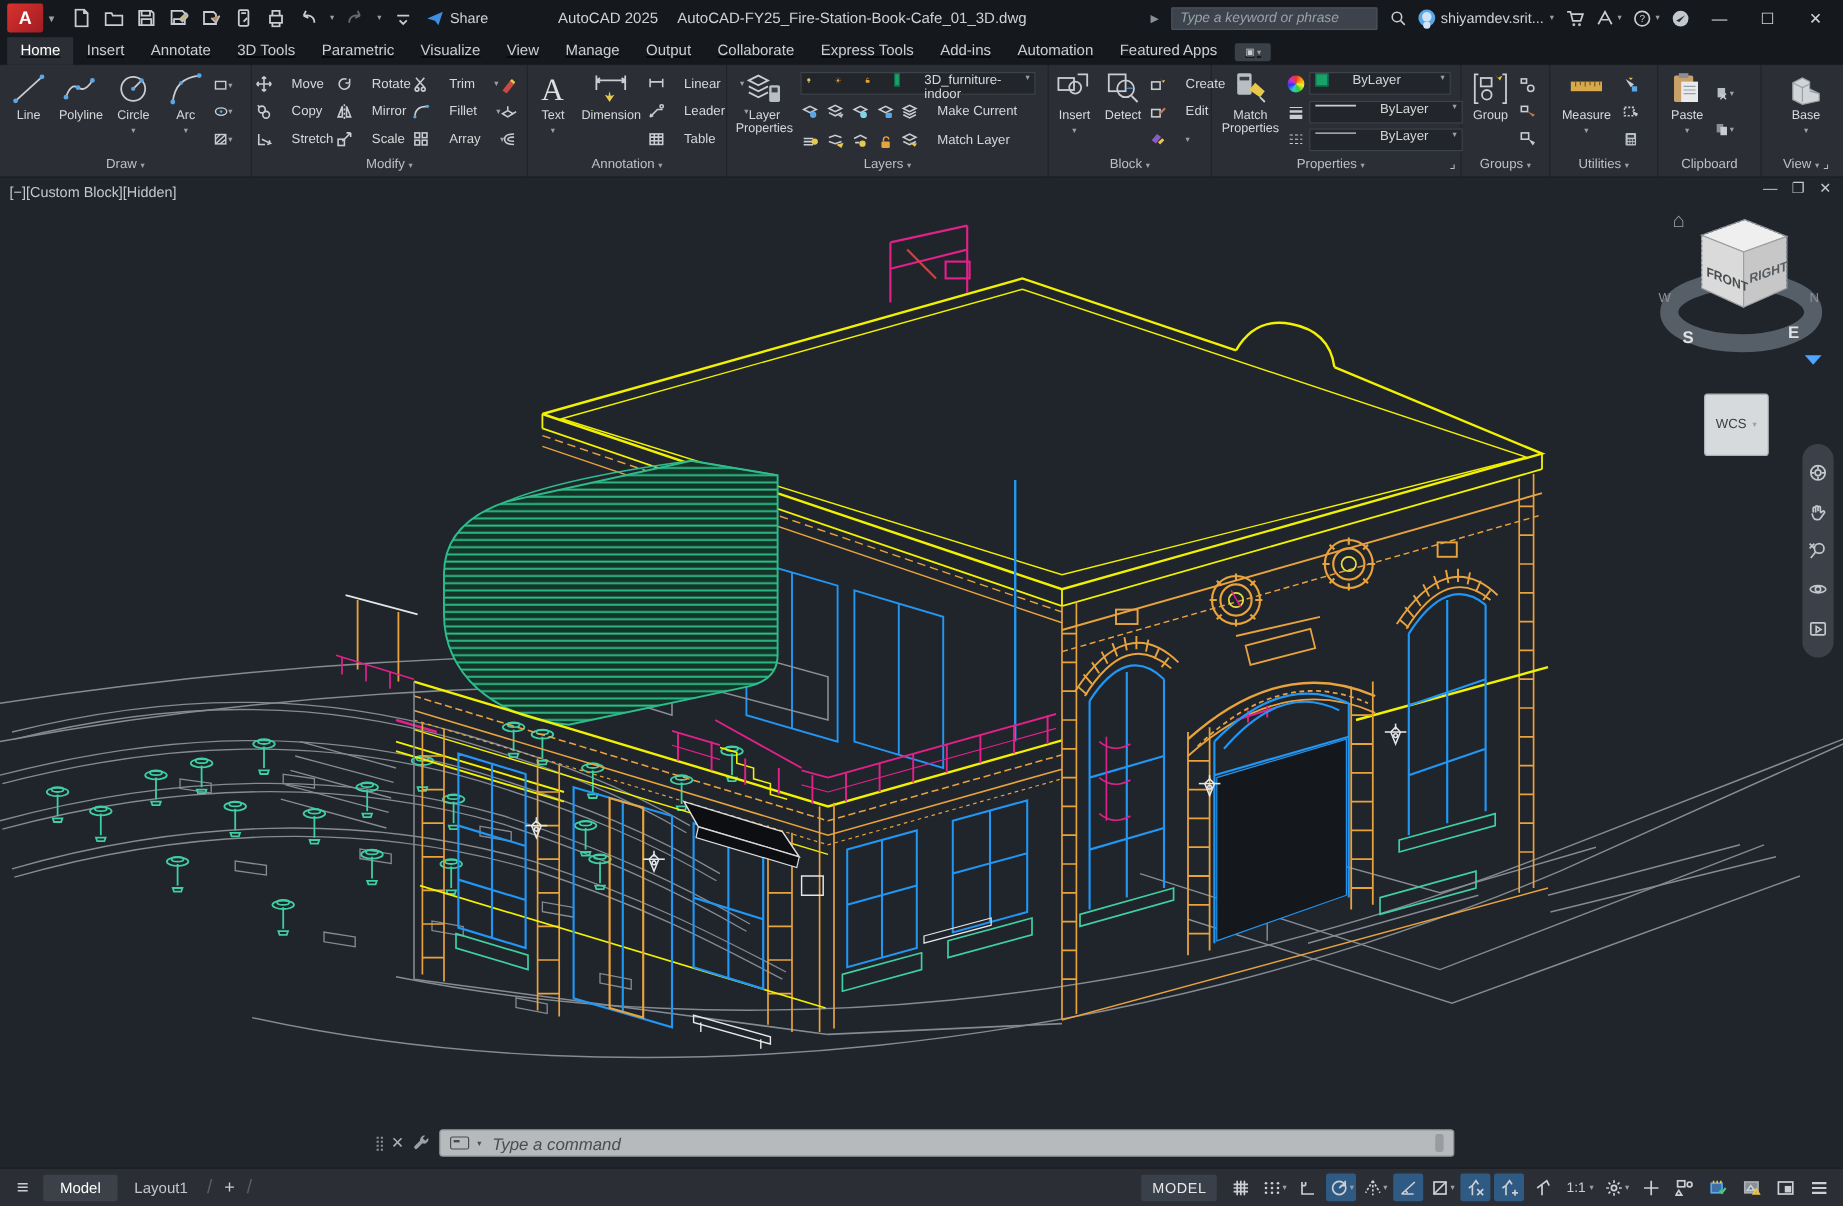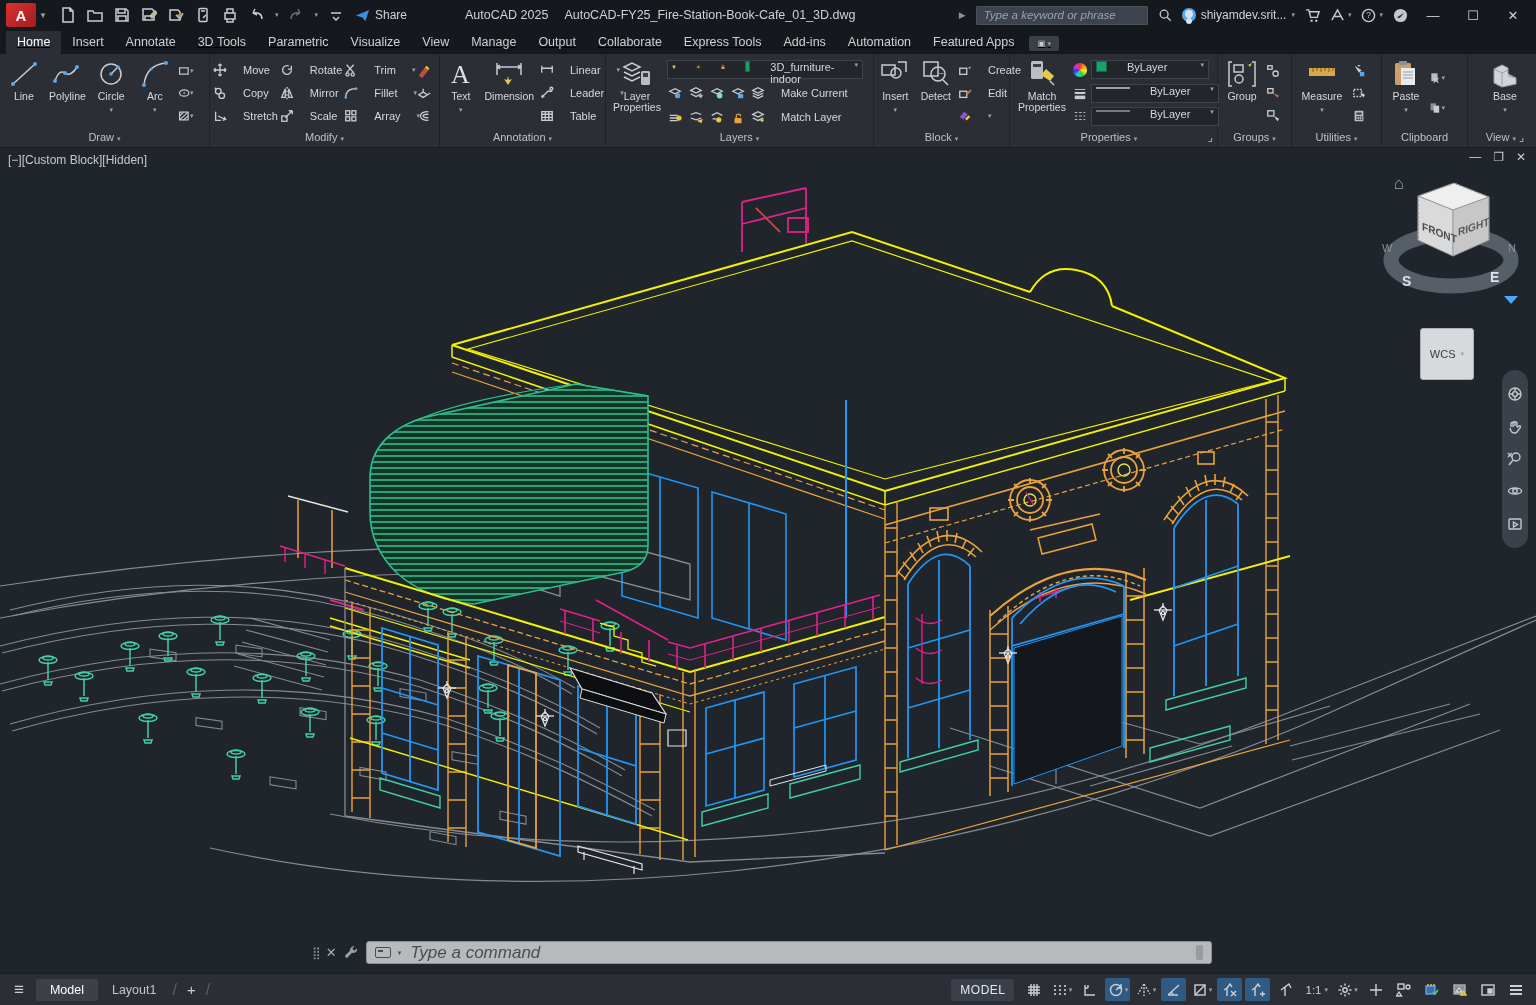"Type a command" .cmdinput { font-size: 17px -> 14px }
